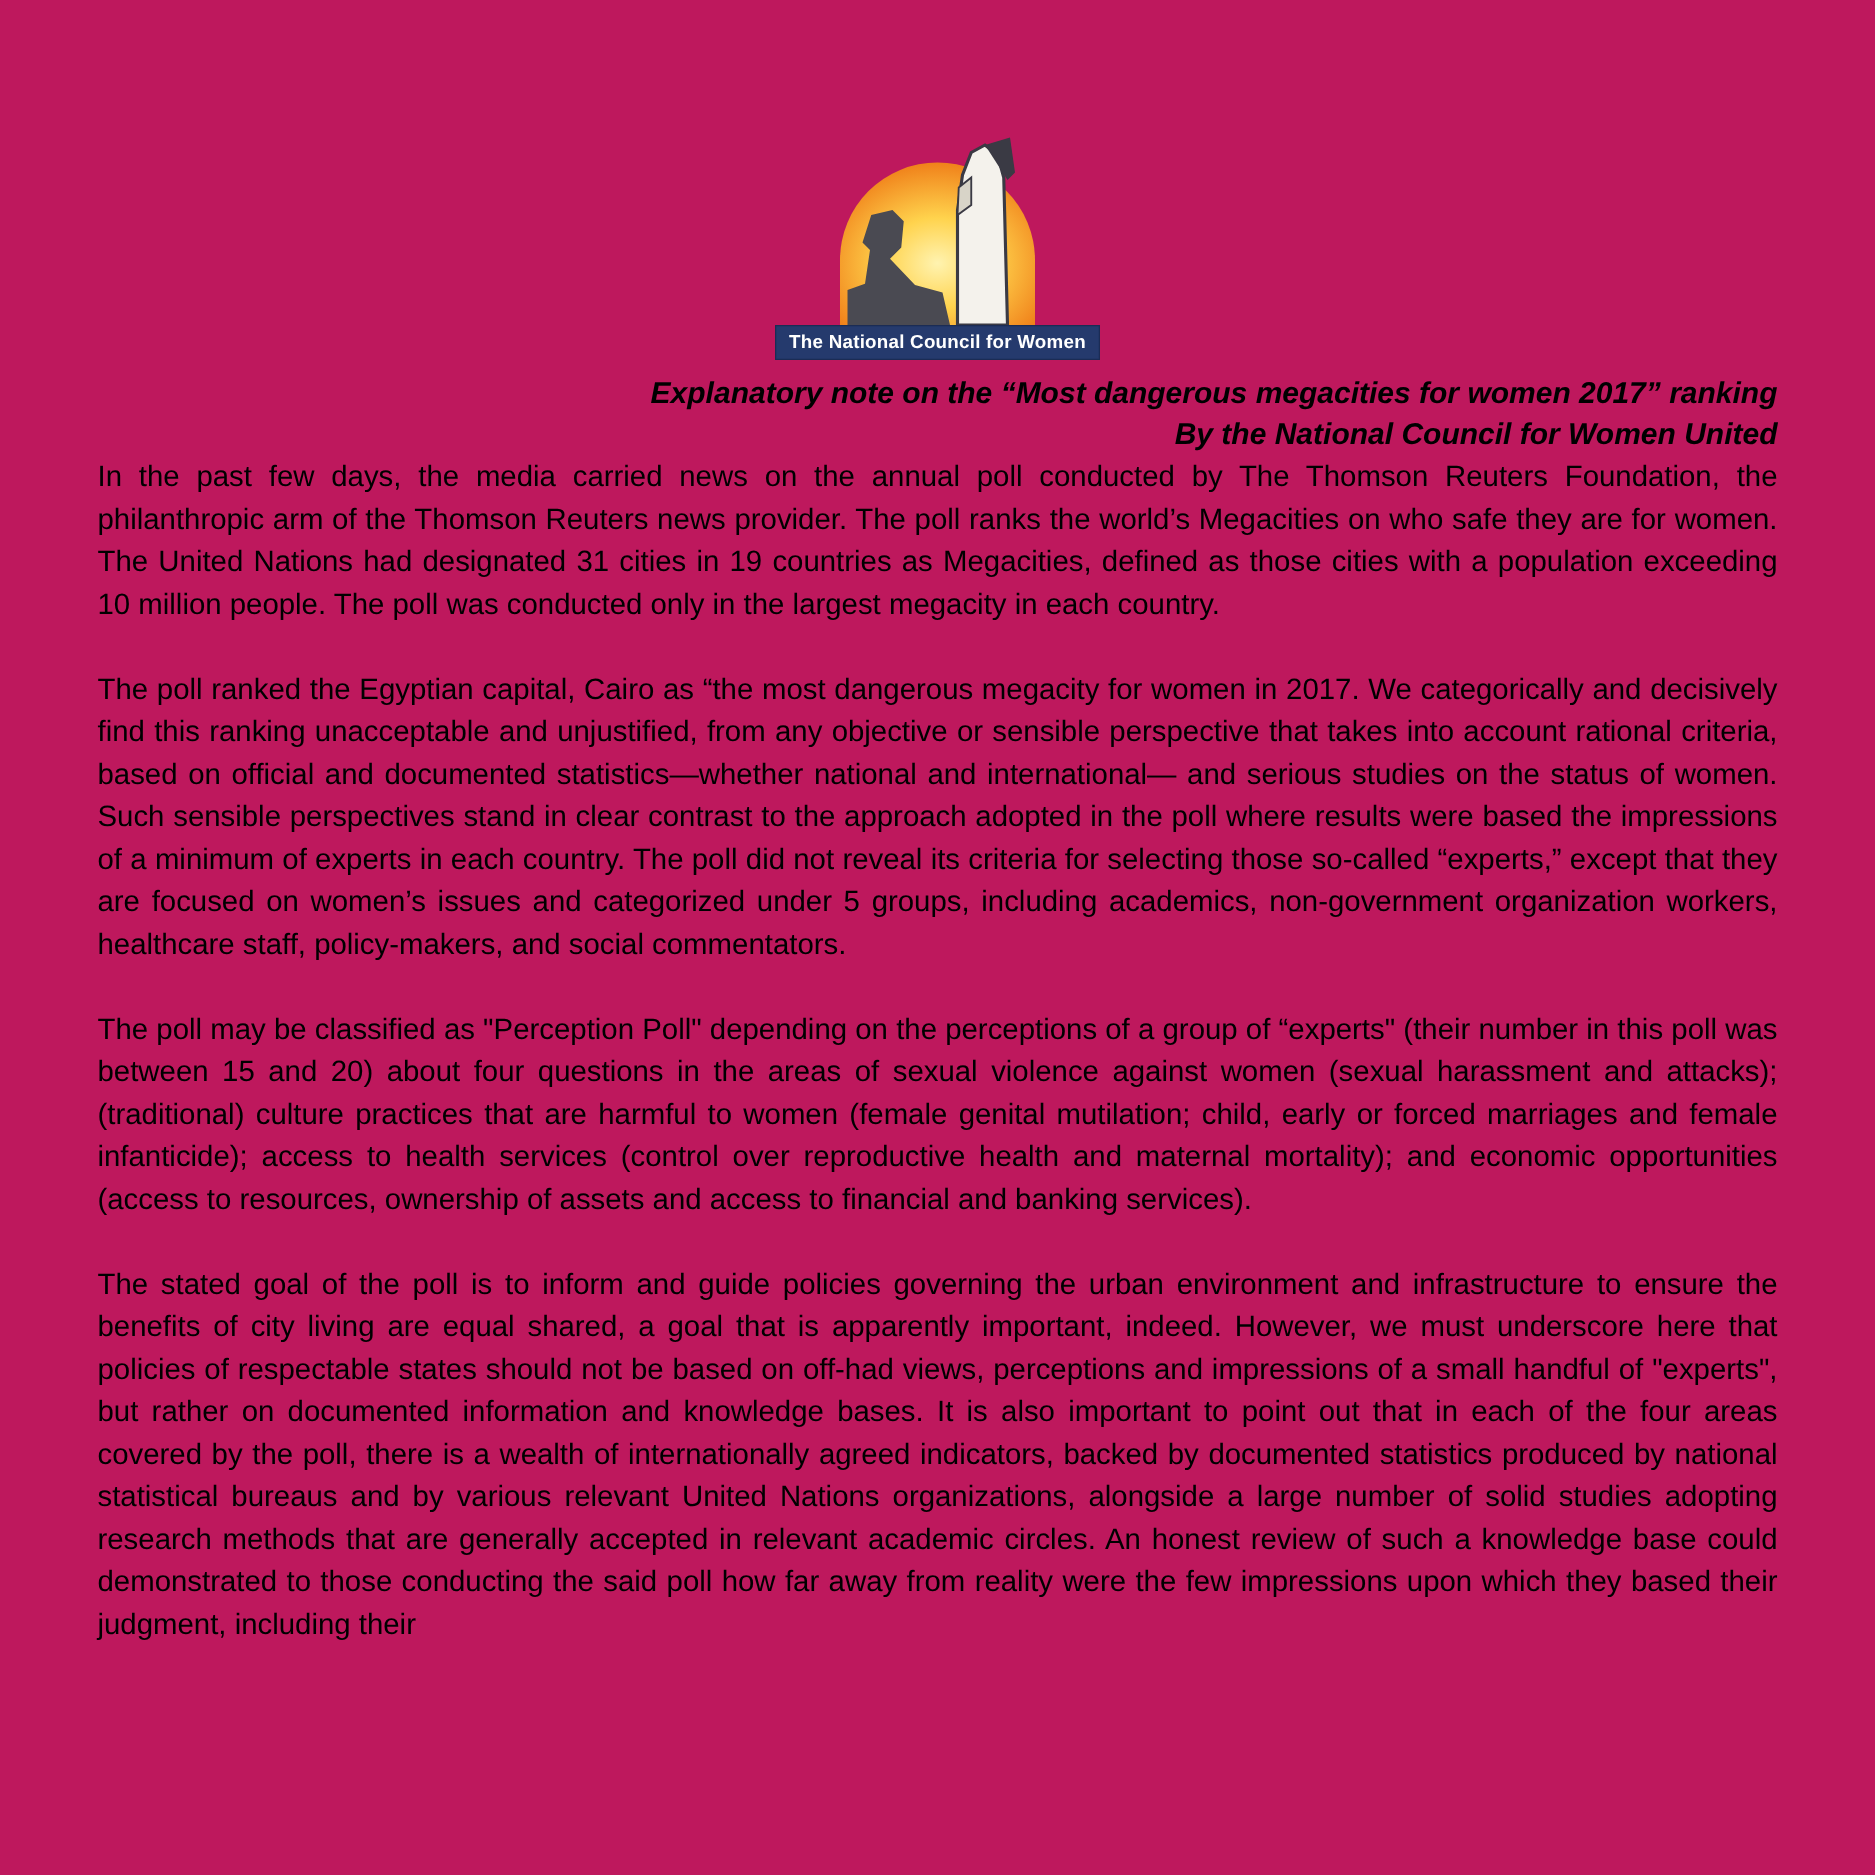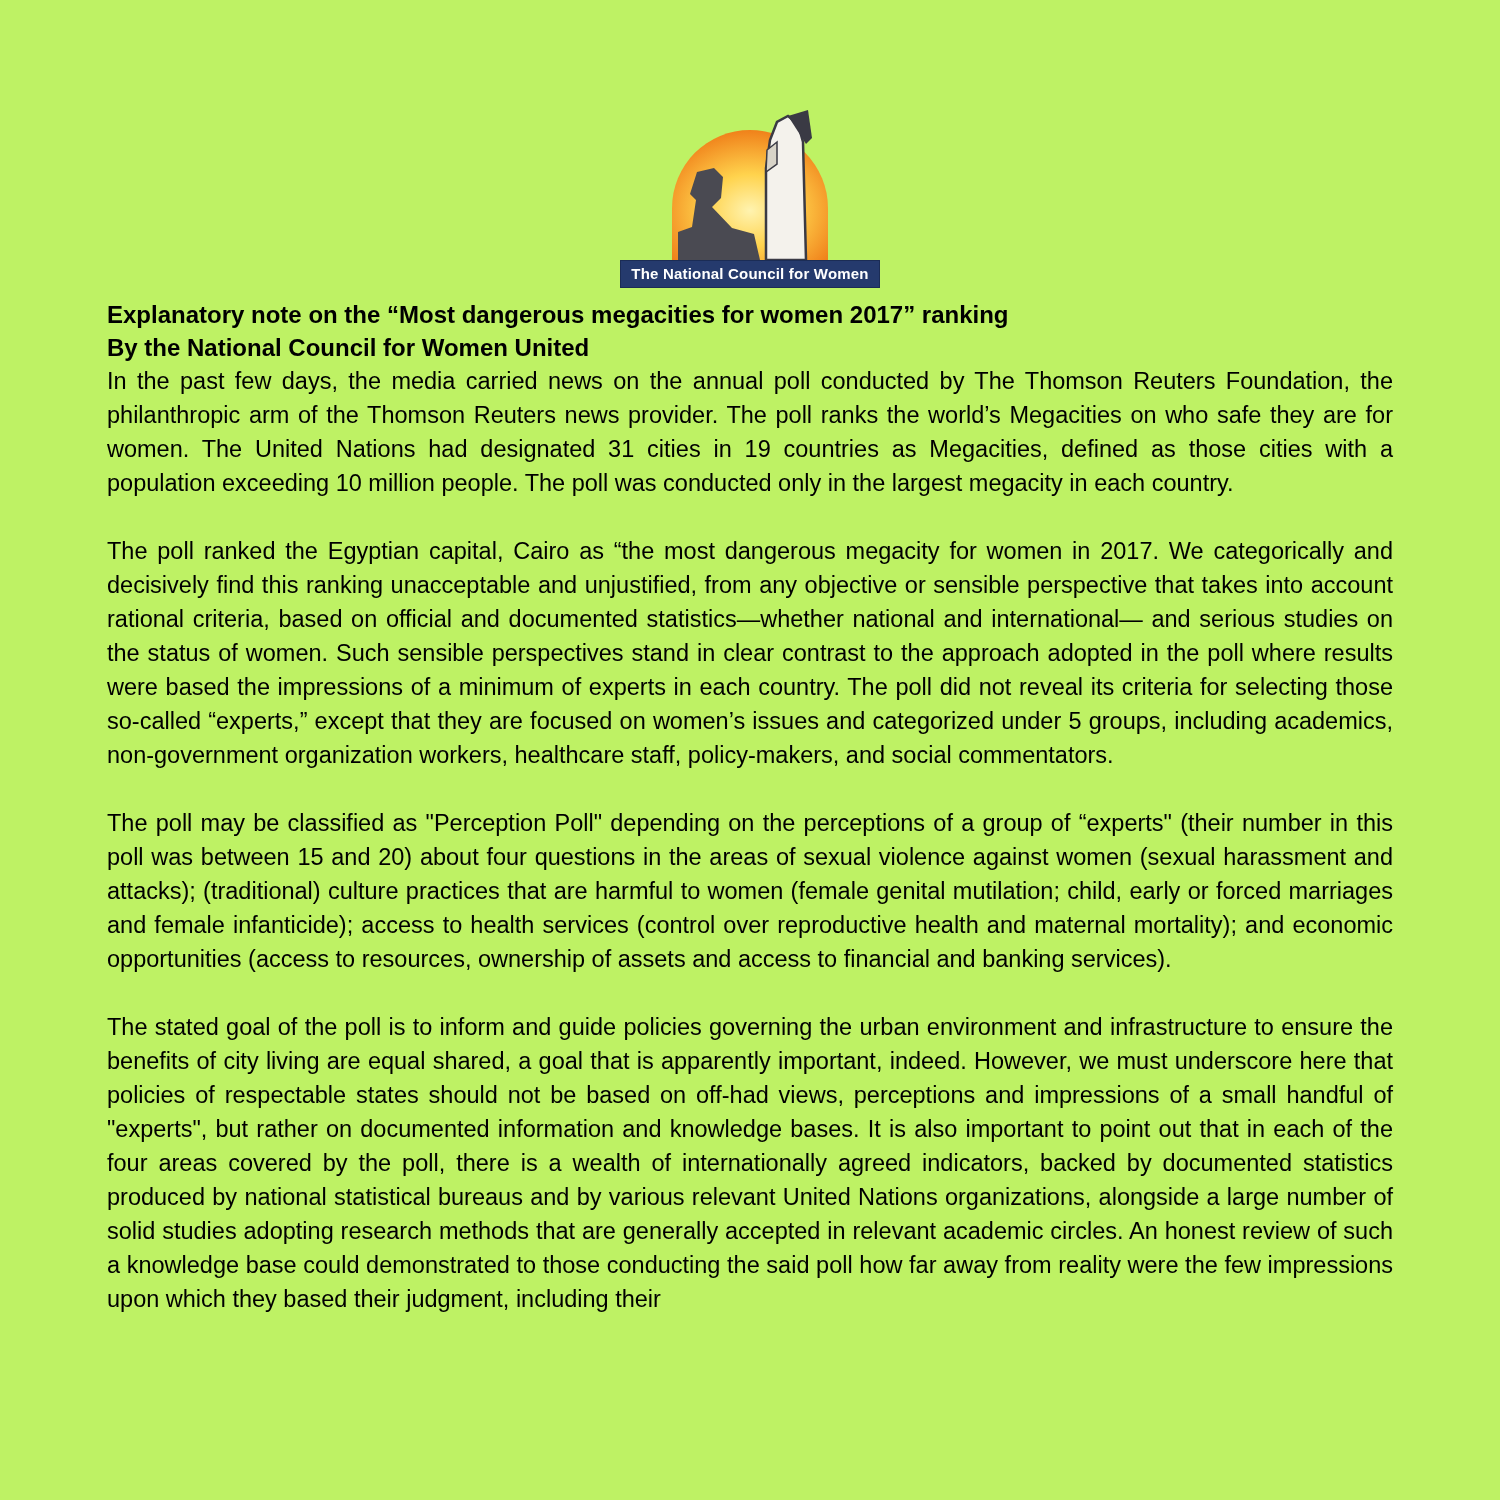"The National Council for Women" .page { background: #bef264 -> #be185d; padding: 0 107px -> 0 78px }
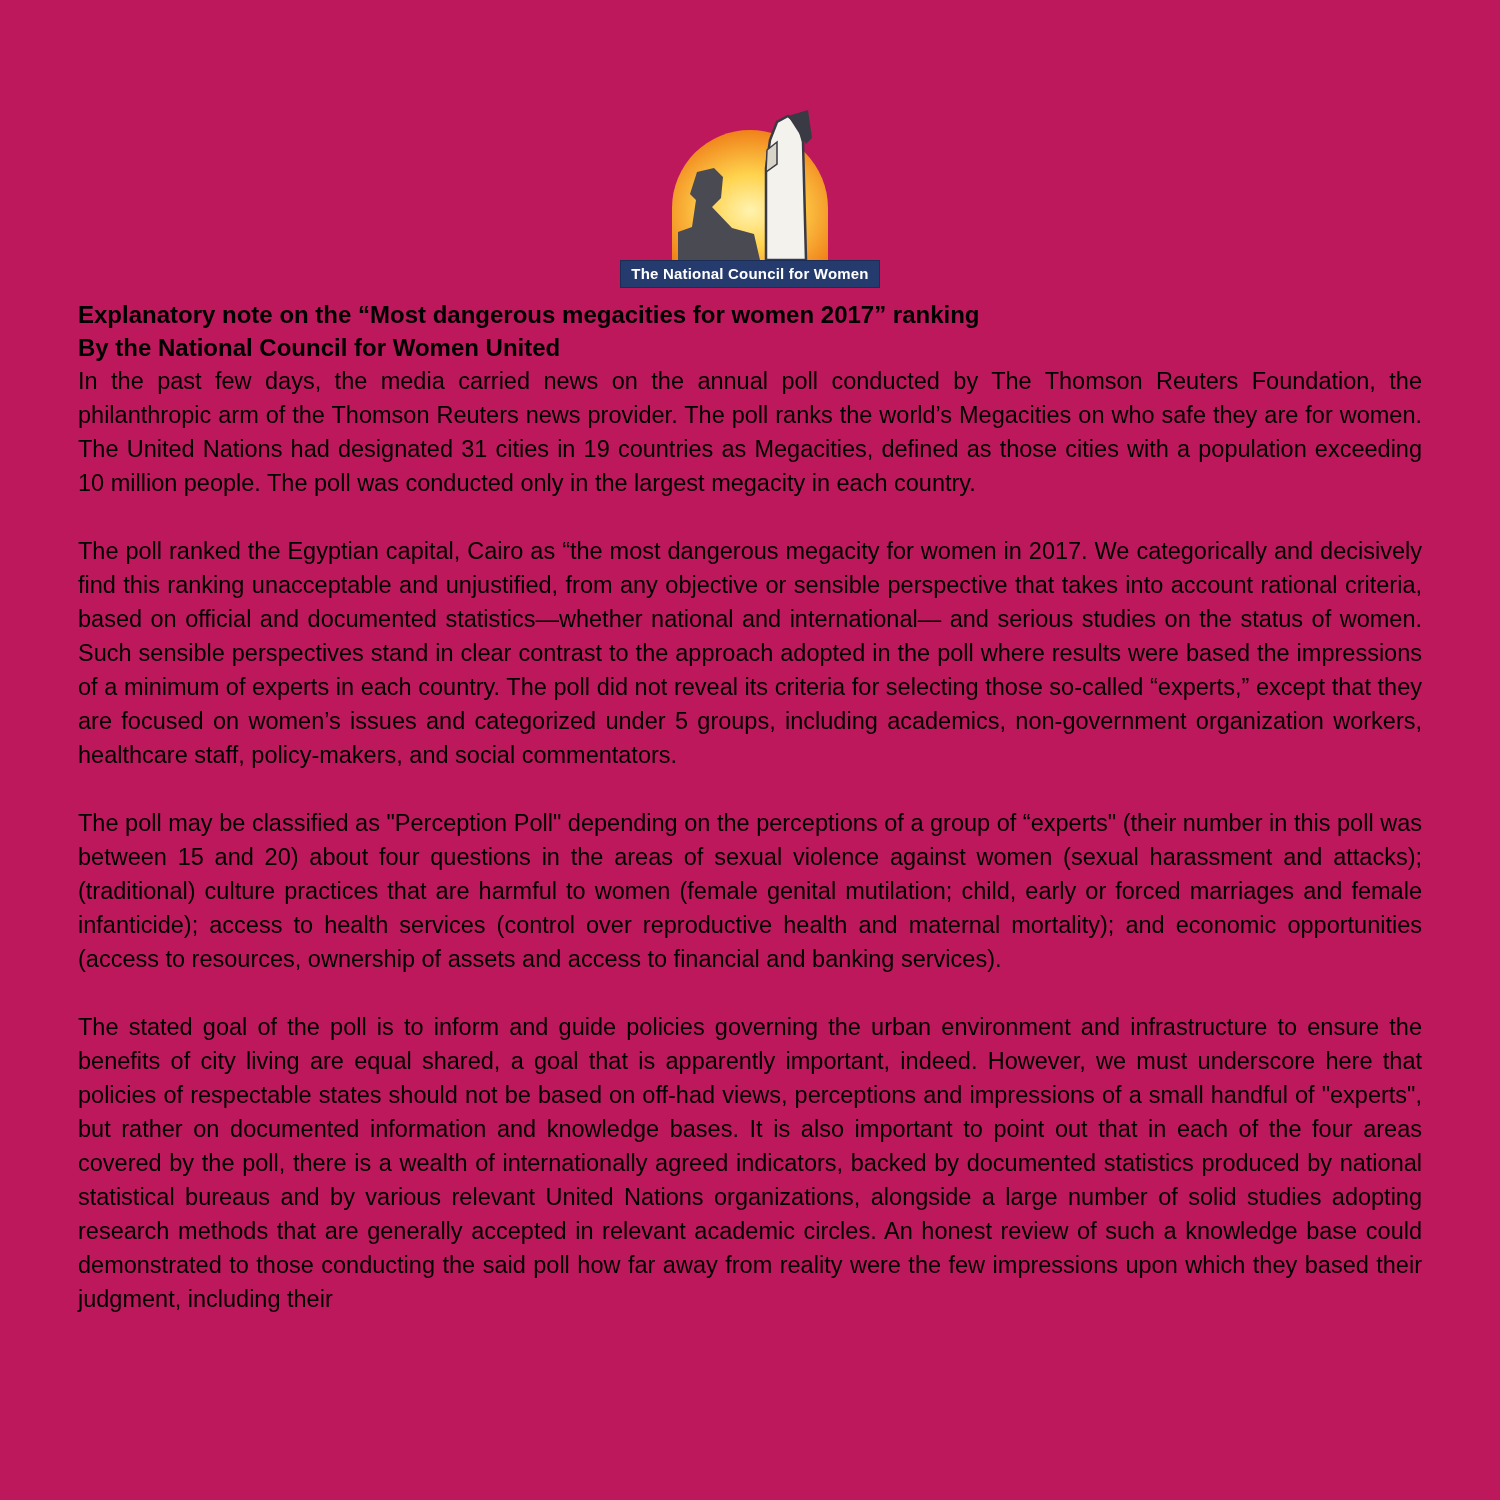"Explanatory note on the “Most" .title-block { font-style: none -> italic; text-align: left -> right }
